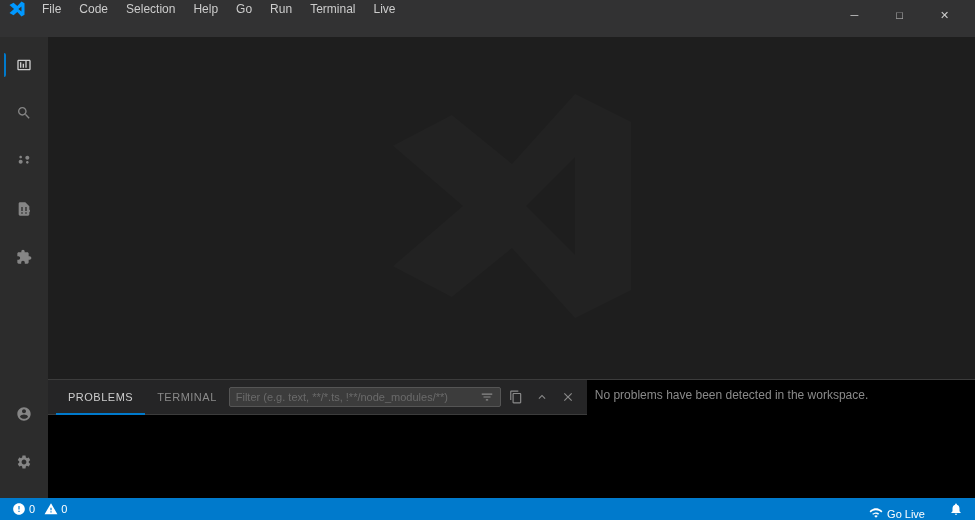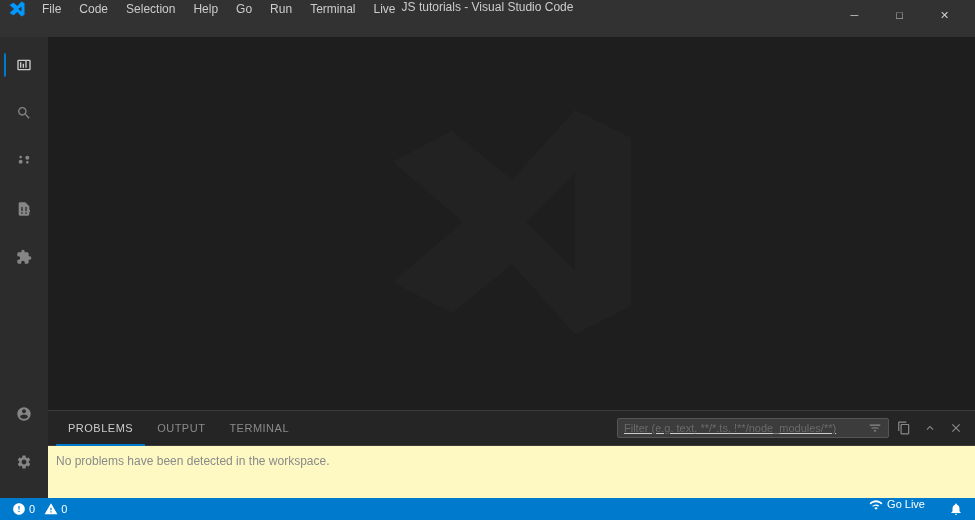"JS tutorials - Visual Studio" div.titlebar-center { html: <div>JS tutorials - Visual Studio Code</div> -> none }
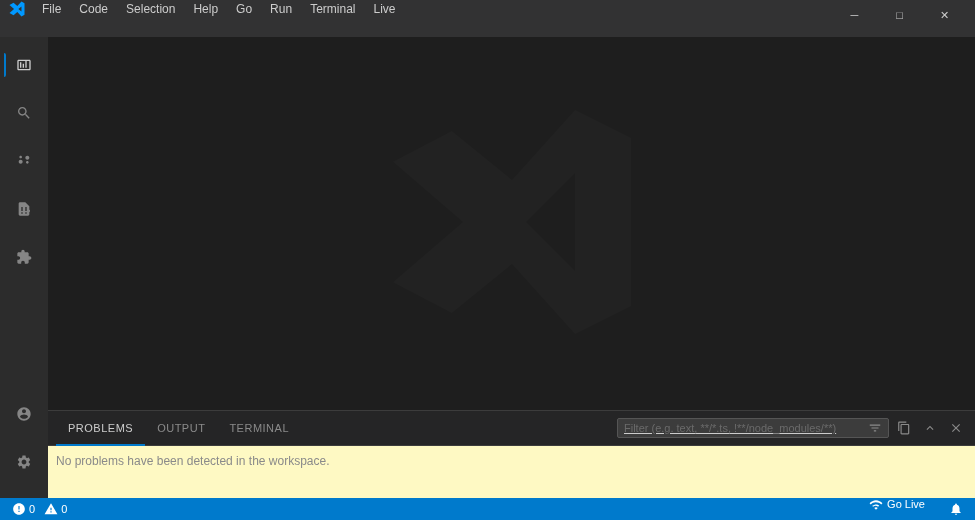"PROBLEMS" .panel { background: #fef9c3 -> #000000; flex-direction: column -> row; height: 88px -> 119px }
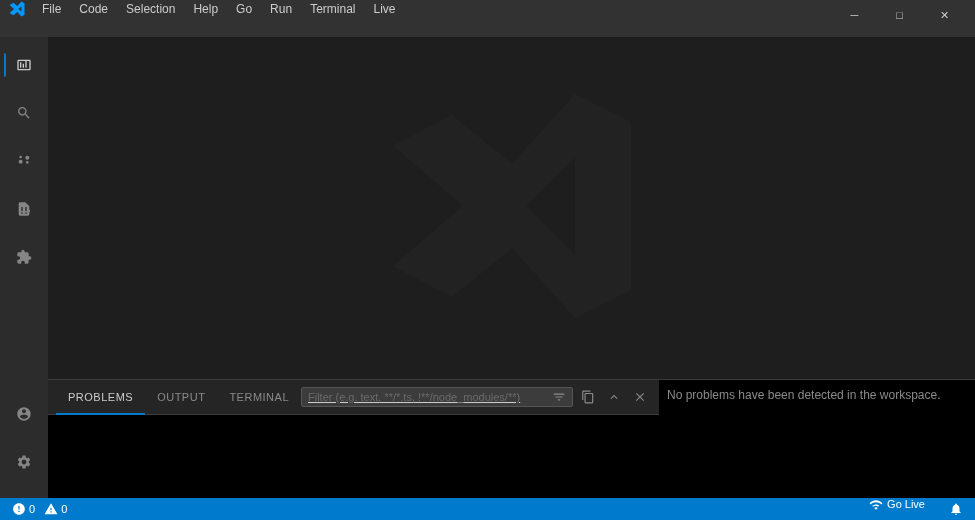"OUTPUT" div.panel-tab { html: <div>OUTPUT</div> -> none }
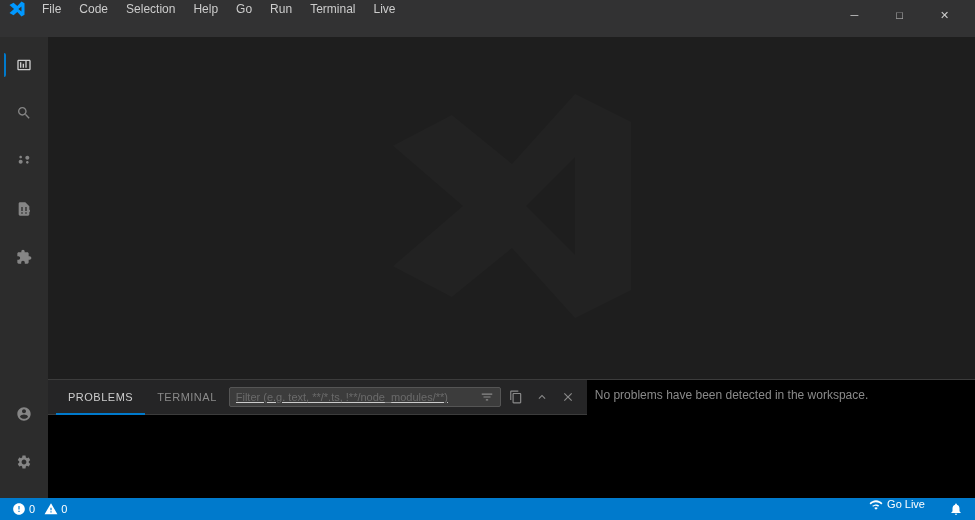"Filter (e.g. text, **/*.ts," .panel-actions { text-decoration: underline -> none }
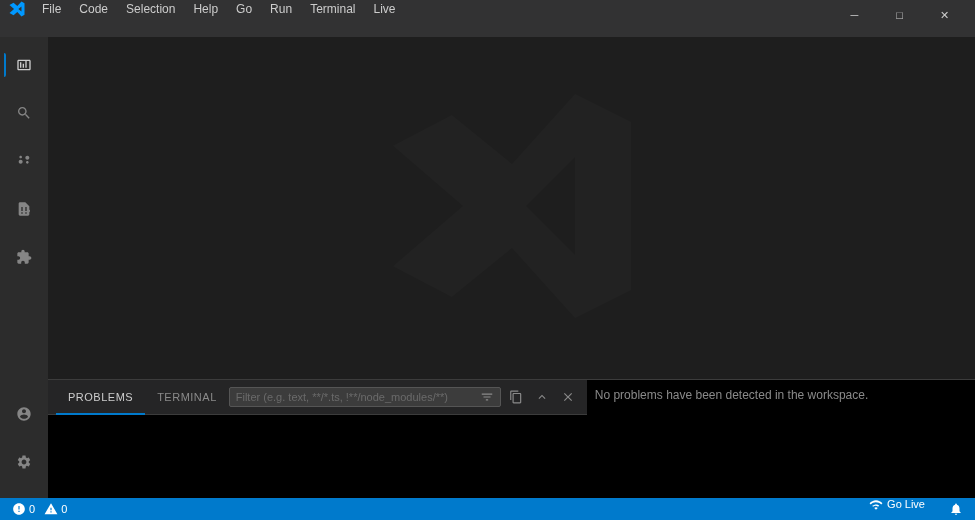"Go Live" .go-live { align-items: flex-start -> flex-end }
